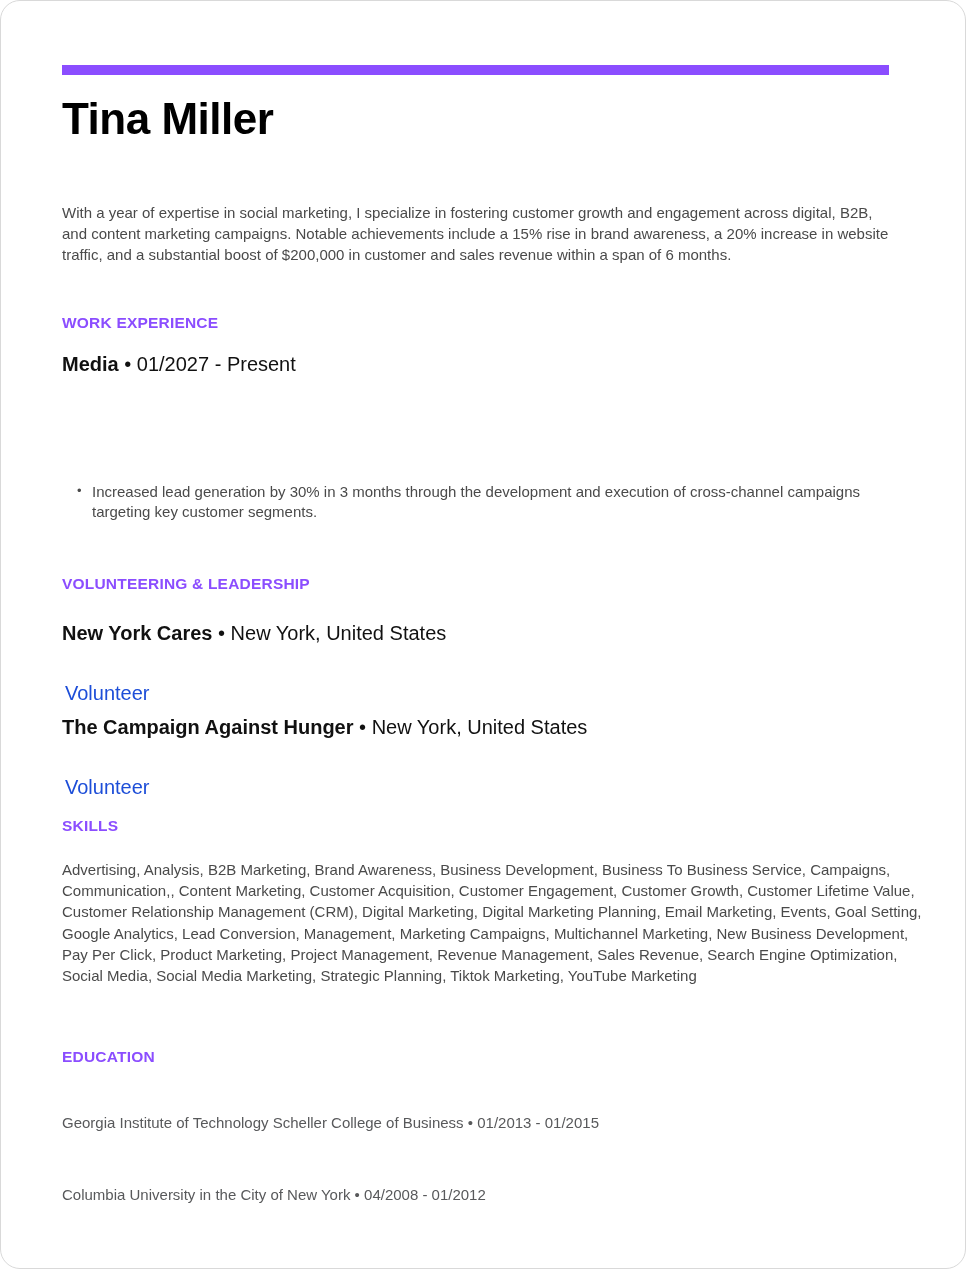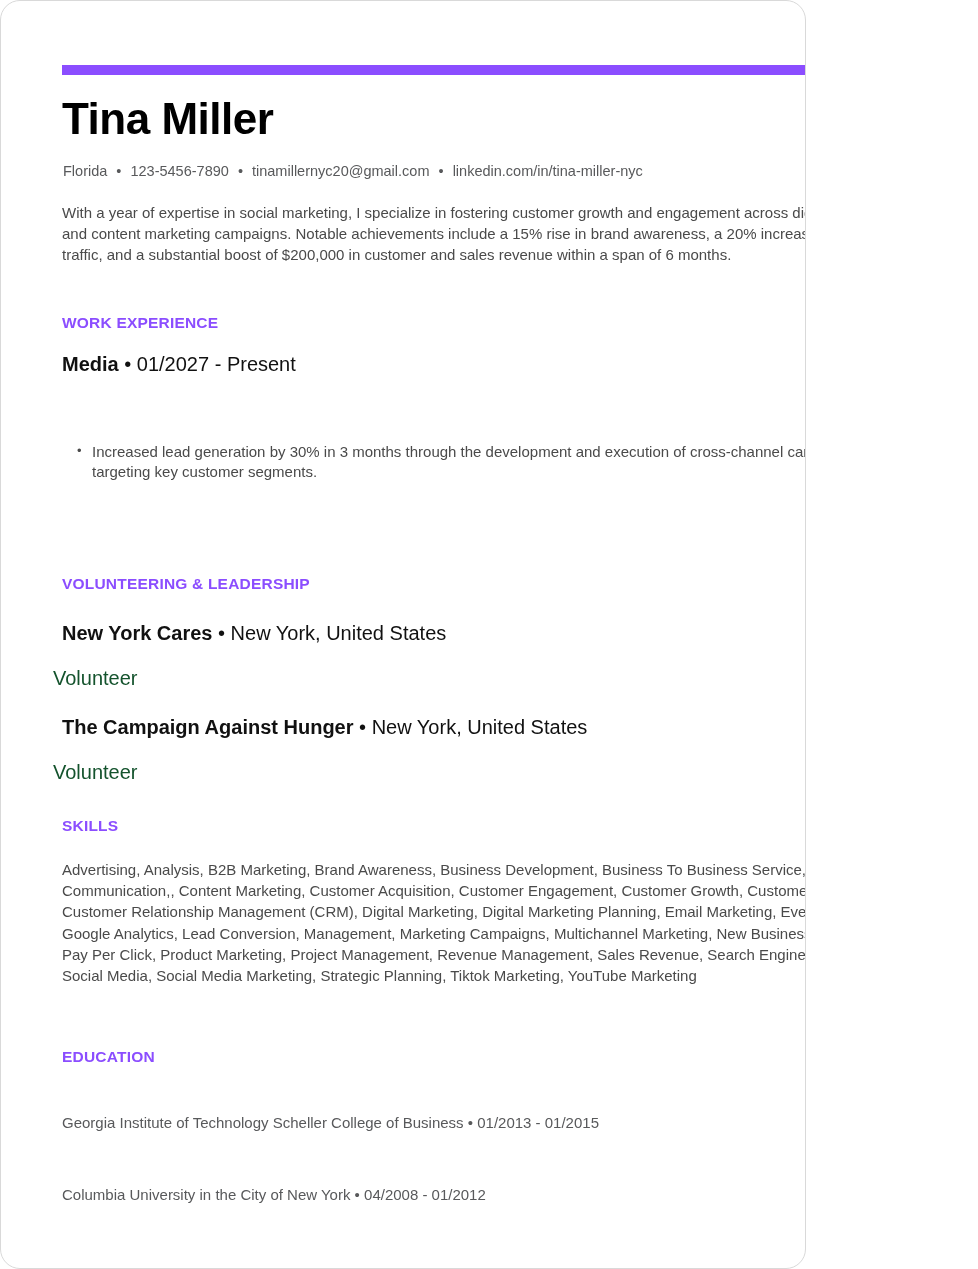"Tina Miller" .page { width: 806px -> 966px }
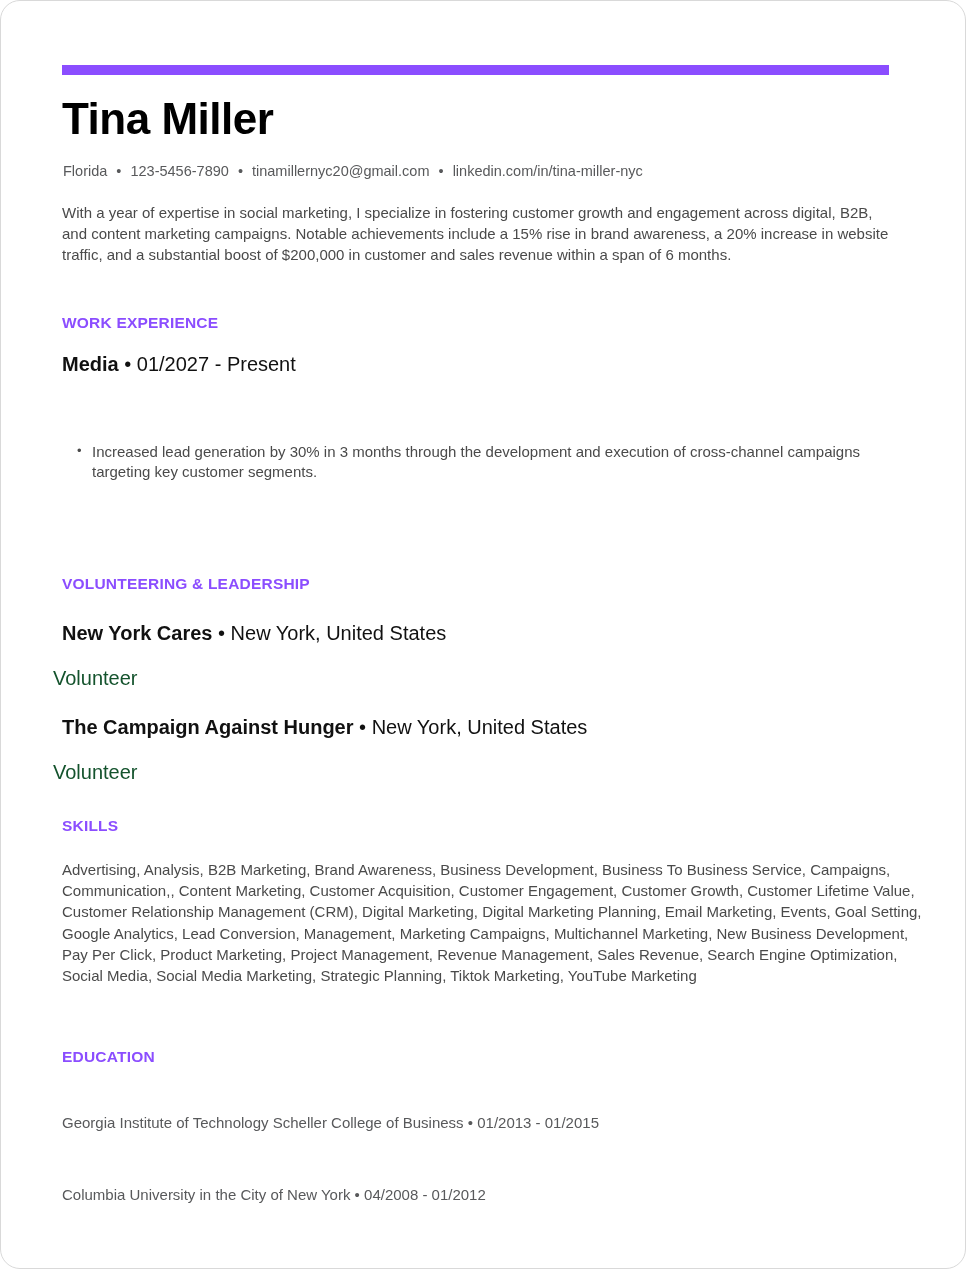"Florida • 123-5456-7890 •" div.contact { html: <div> <span>Florida</span> <span>•</span> <span>123-5456-7890</span> <span>•</span> <span>tinamillernyc20@gmail.com</span> <span>•</span> <span>linkedin.com/in/tina-miller-nyc</span> </div> -> none }
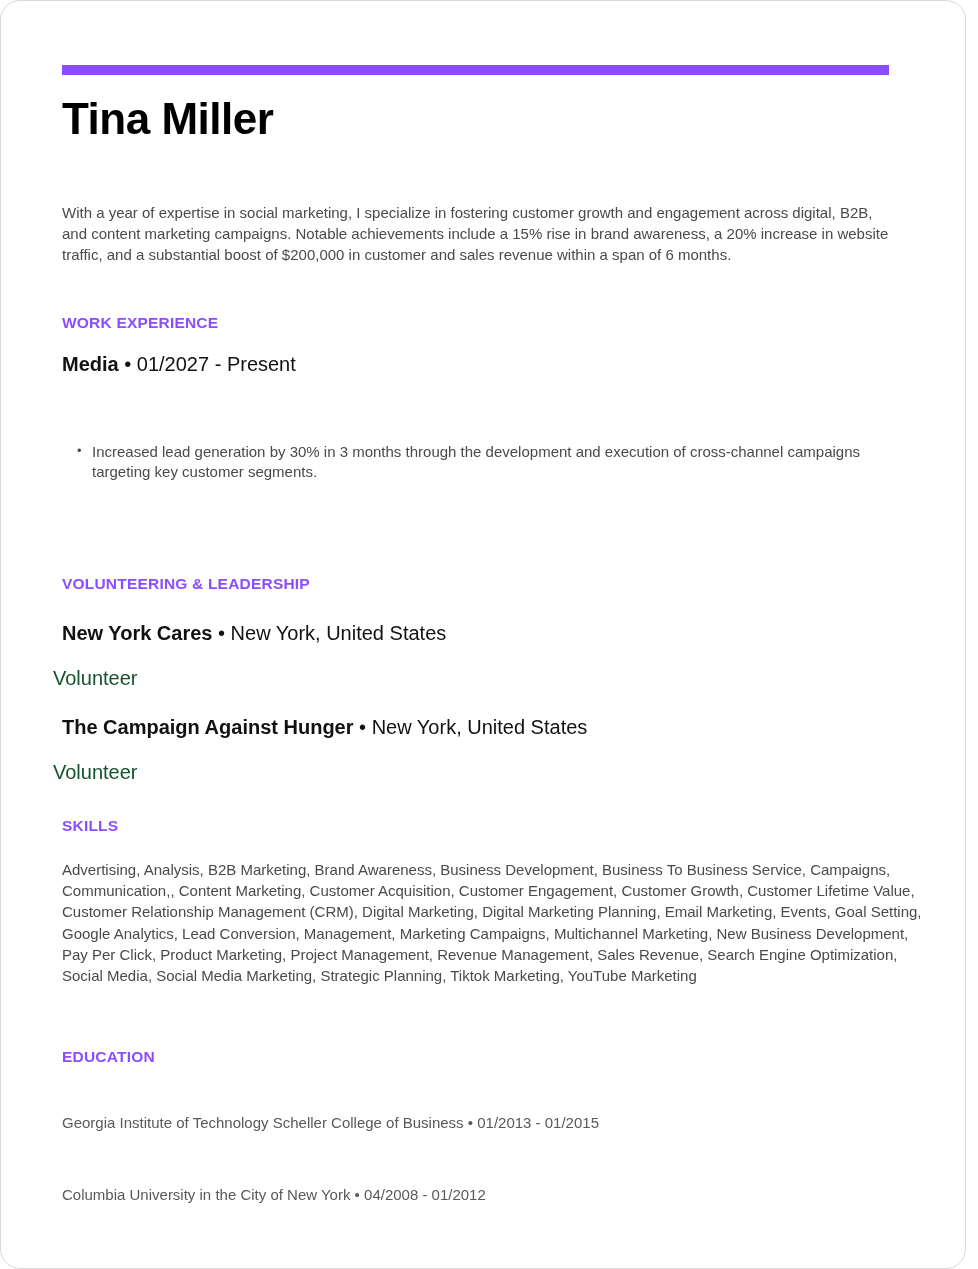"Increased lead generation by 30%" .bullets li { margin-top: none -> 40px }
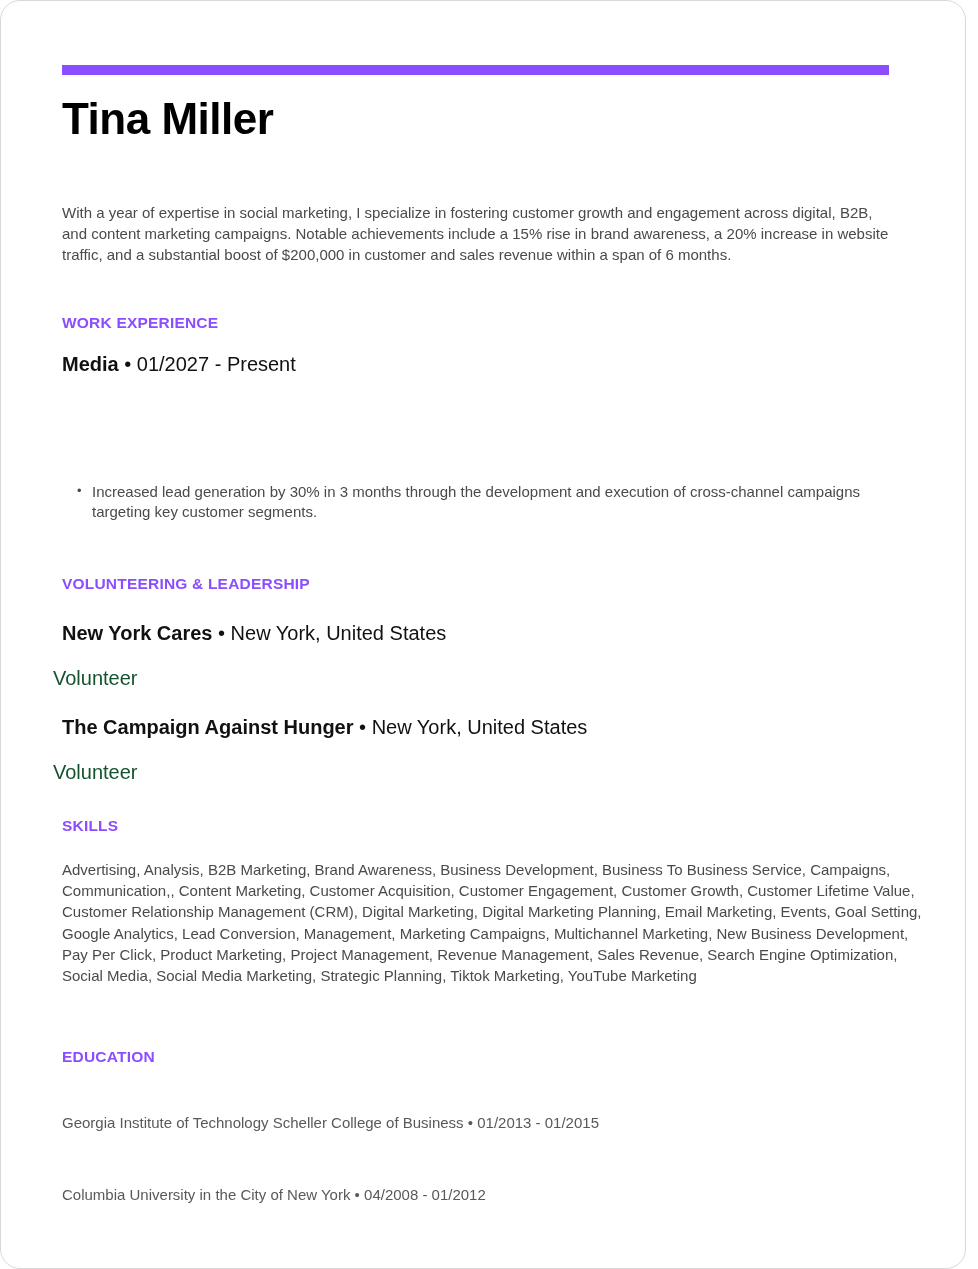"Volunteer" .entry-sub { color: #14532d -> #1d4ed8; left: 52px -> 64px; margin-top: none -> 15px }
